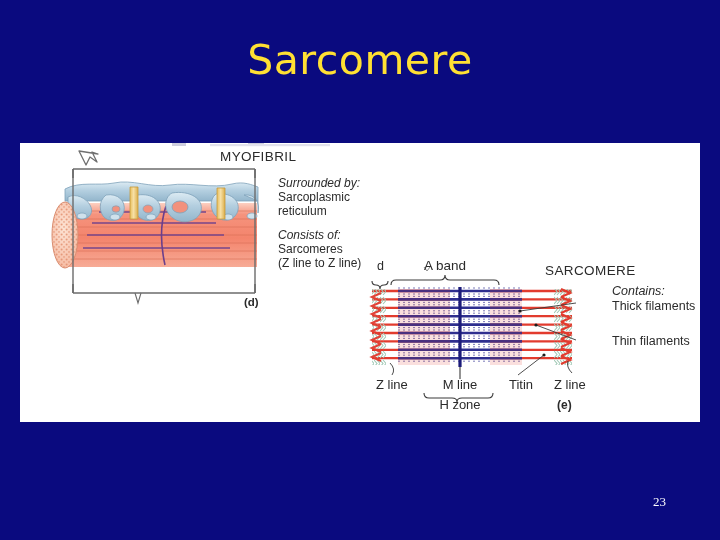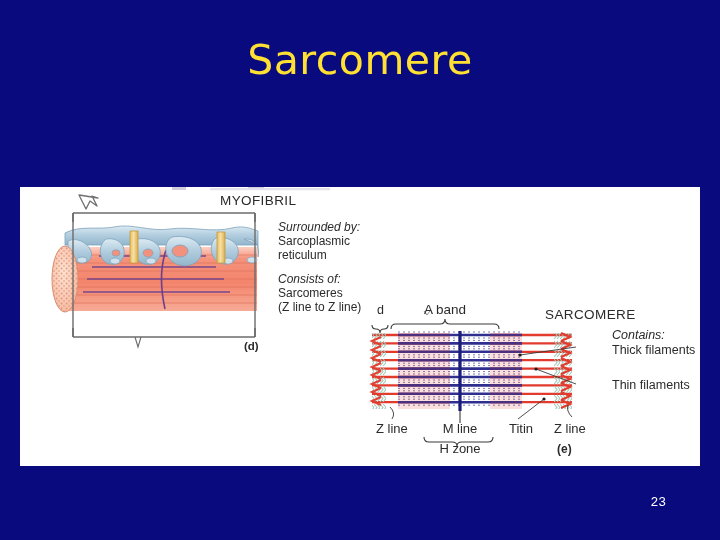"MYOFIBRIL" .figure-panel { margin-top: 44px -> none }
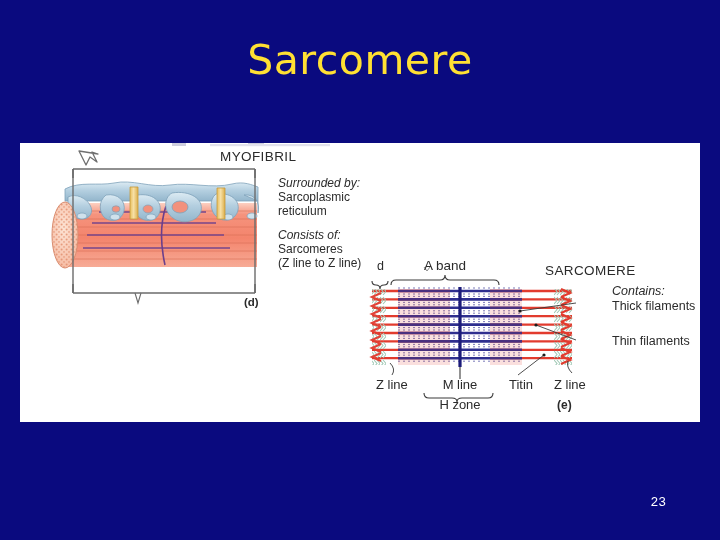"23" .page-number { font-family: Liberation Mono, monospace -> Liberation Serif, serif }
